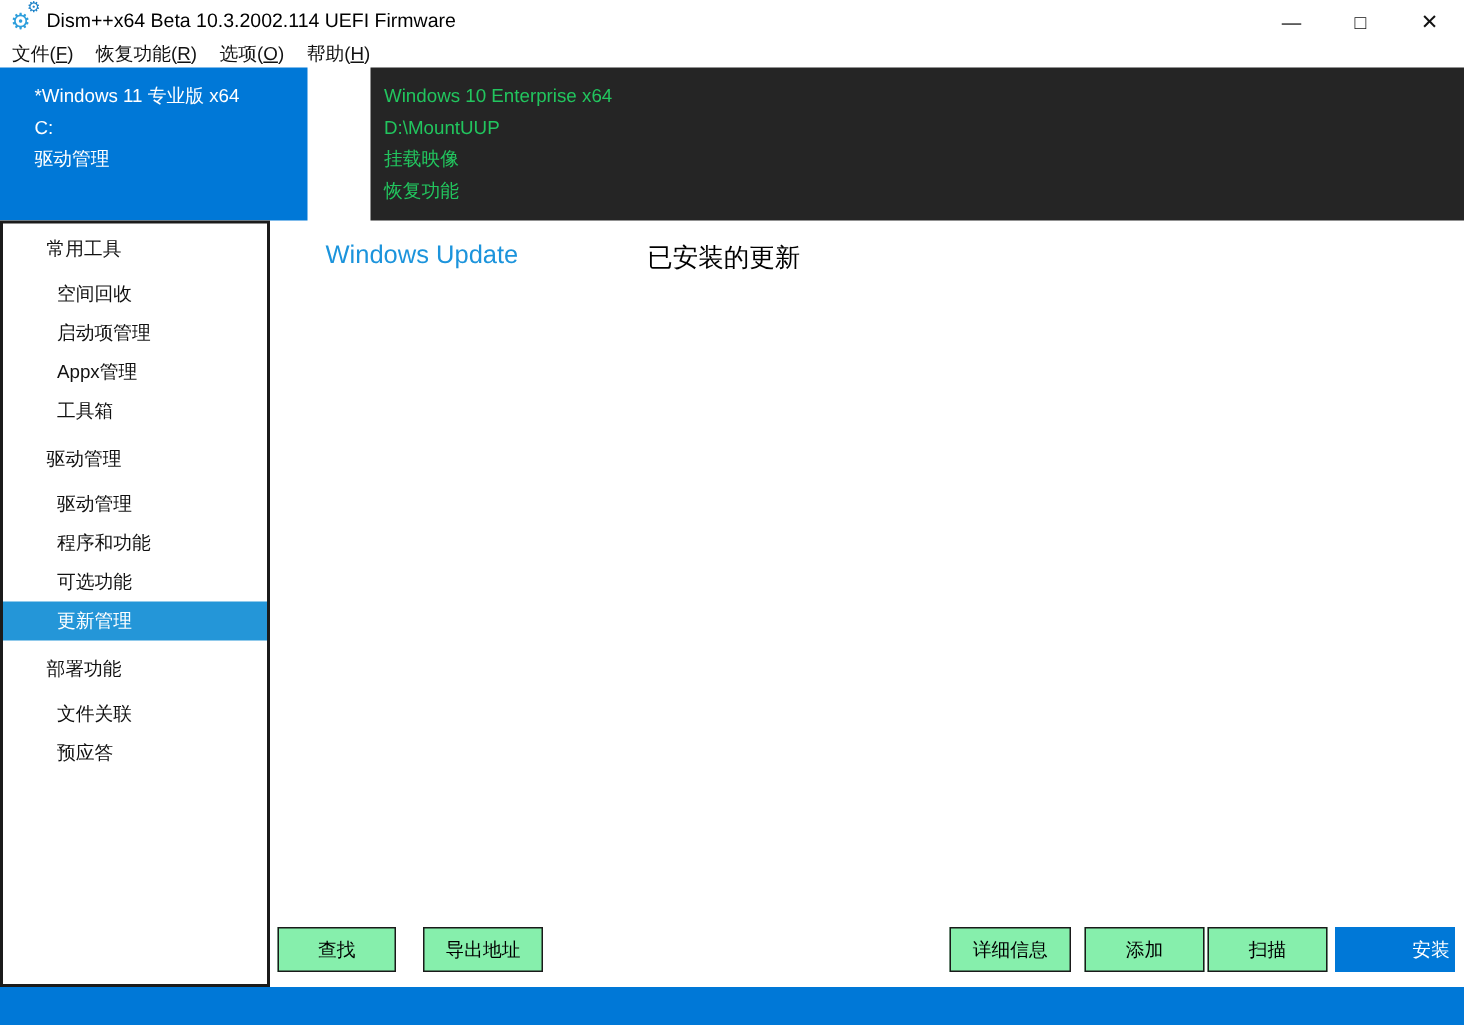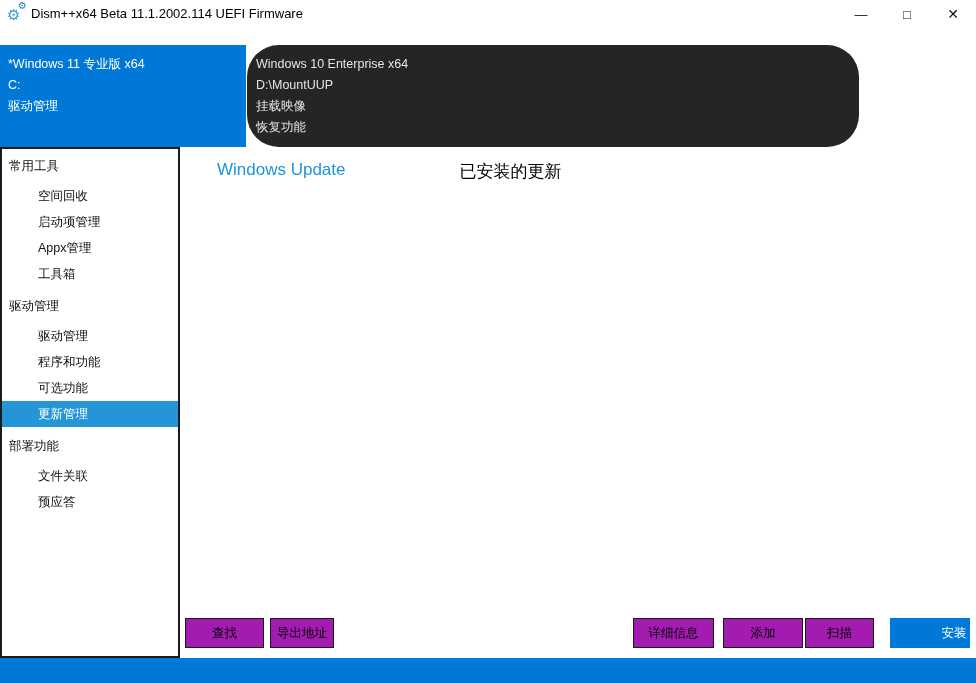"Dism++x64 Beta 11.1.2002.114 UEFI" span.title-text { text: 11.1.2002.114 -> 10.3.2002.114 }
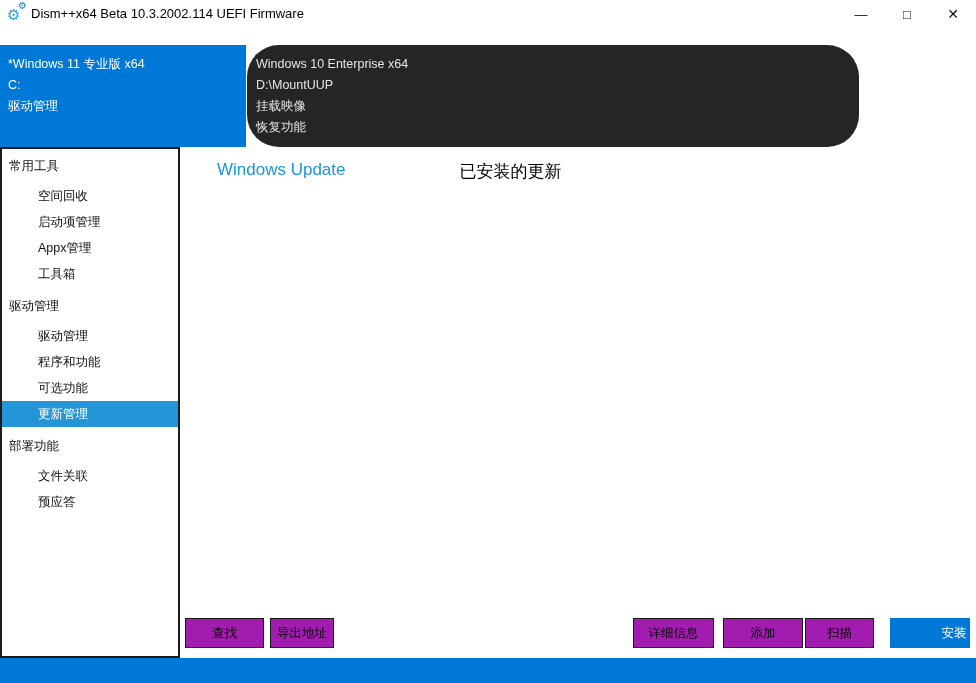"文件(F)" div.menubar { html: none -> <div> <span><span>文件(</span><span>F</span><span>)</span></span> <span><span>恢复功能(</span><span>R</span><span>)</span></span> <span><span>选项(</span><span>O</span><span>)</span></span> <span><span>帮助(</span><span>H</span><span>)</span></span> </div> }
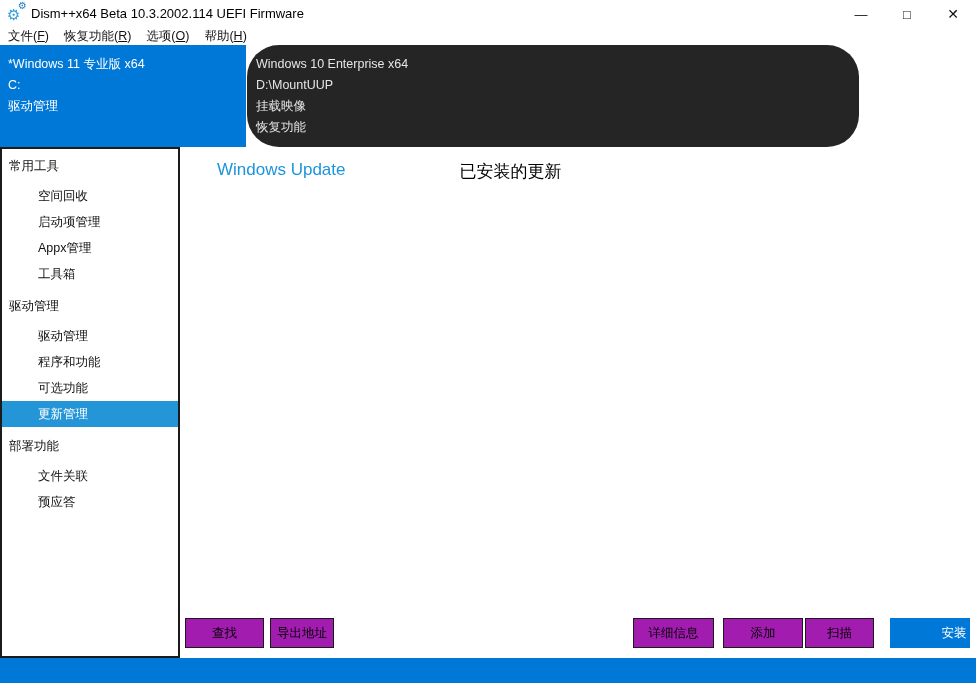"*Windows 11 专业版 x64" .host-panel { padding: 9px 0 0 8px -> 9px 0 0 23px; width: 246px -> 205px }
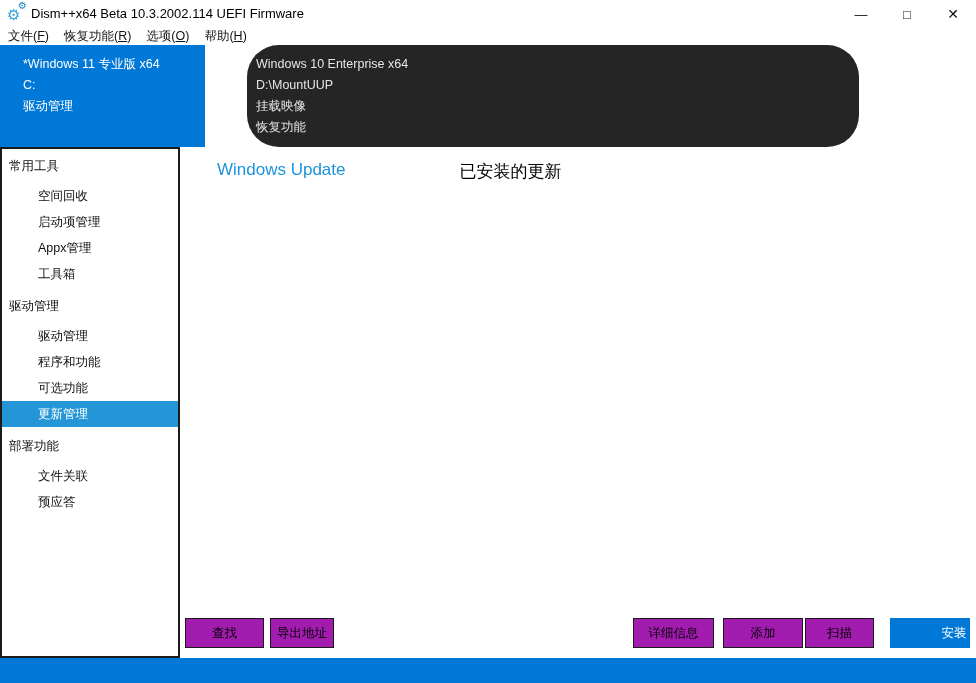"Windows 10 Enterprise x64" .image-panel { border-radius: 32px -> none; color: #e5e5e5 -> #22c55e; width: 612px -> 729px }
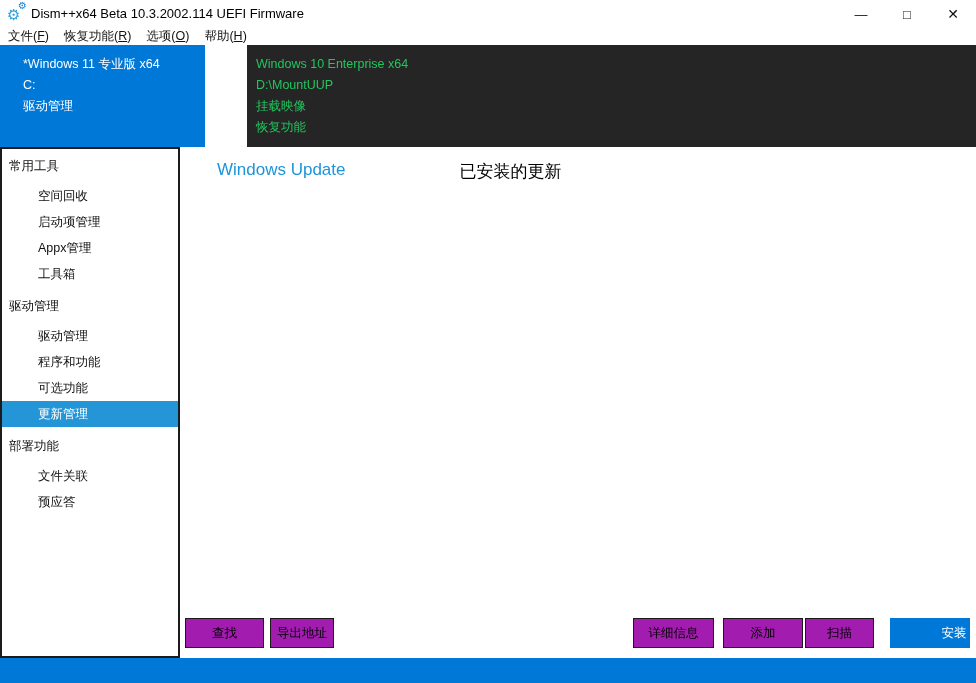"常用工具" .section-title { padding-left: 7px -> 29px }
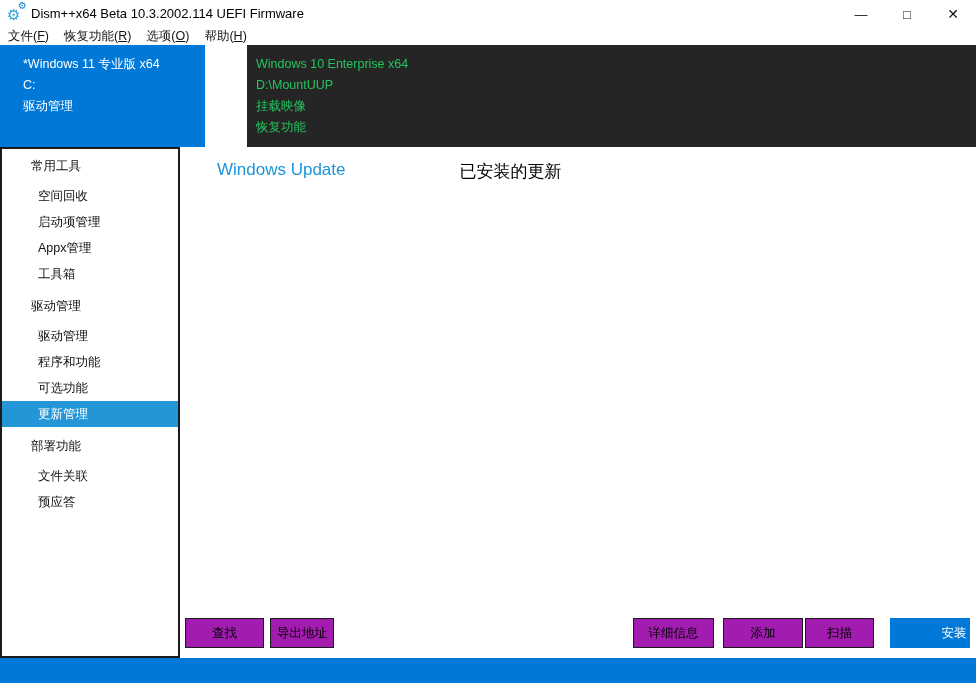"Windows Update" .tabs { gap: 114px -> 86px }
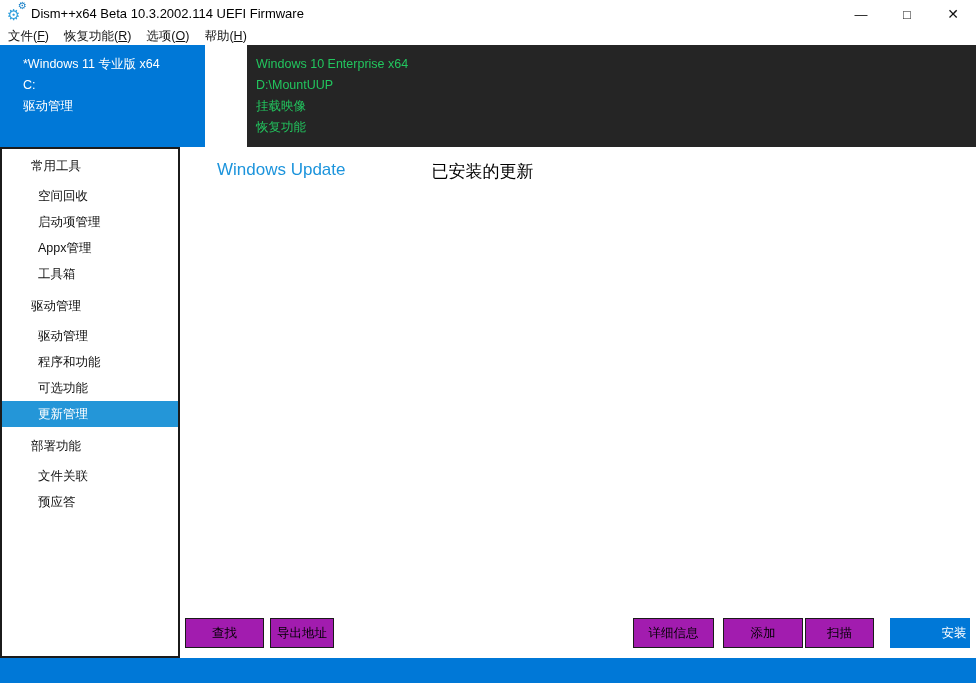"查找" .btn { background: #a21caf -> #86efac }
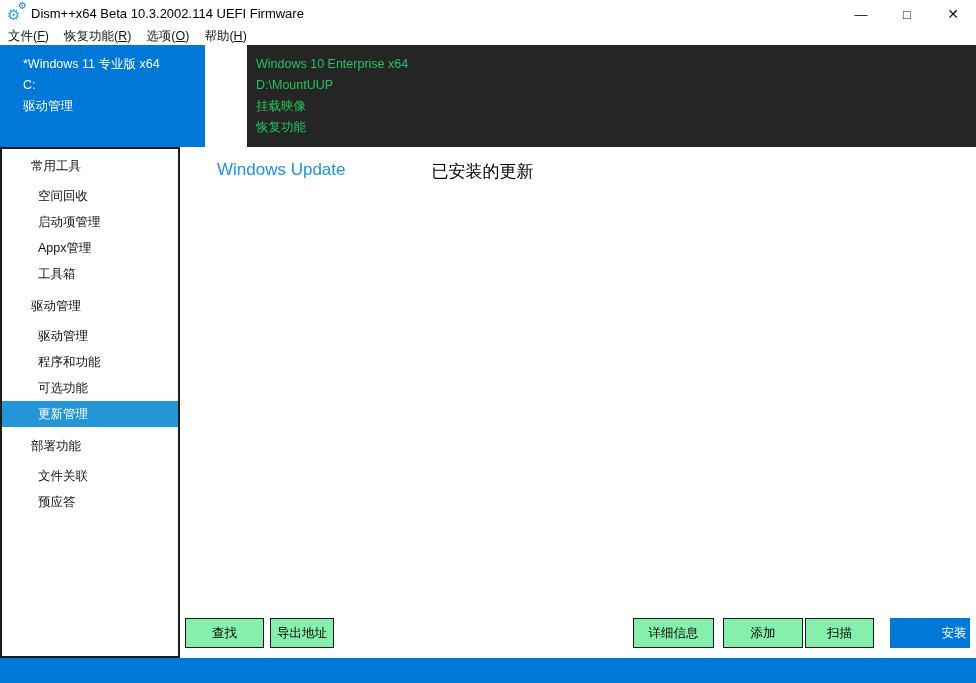"导出地址" .btn-export { left: 270px -> 282px; width: 64px -> 80px }
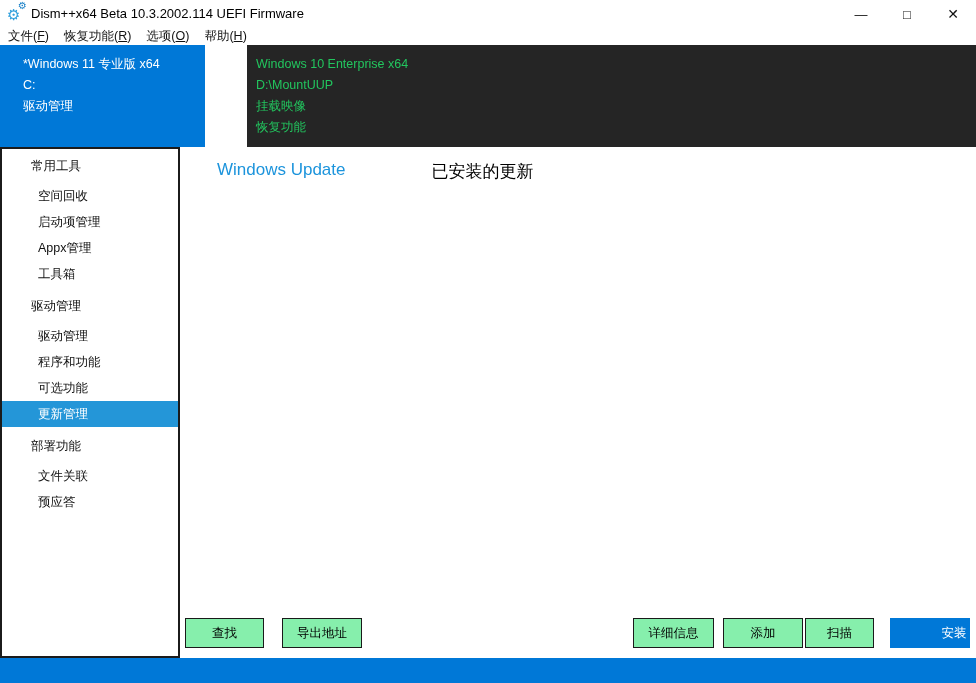"扫描" .btn-scan { width: 69px -> 80px }
